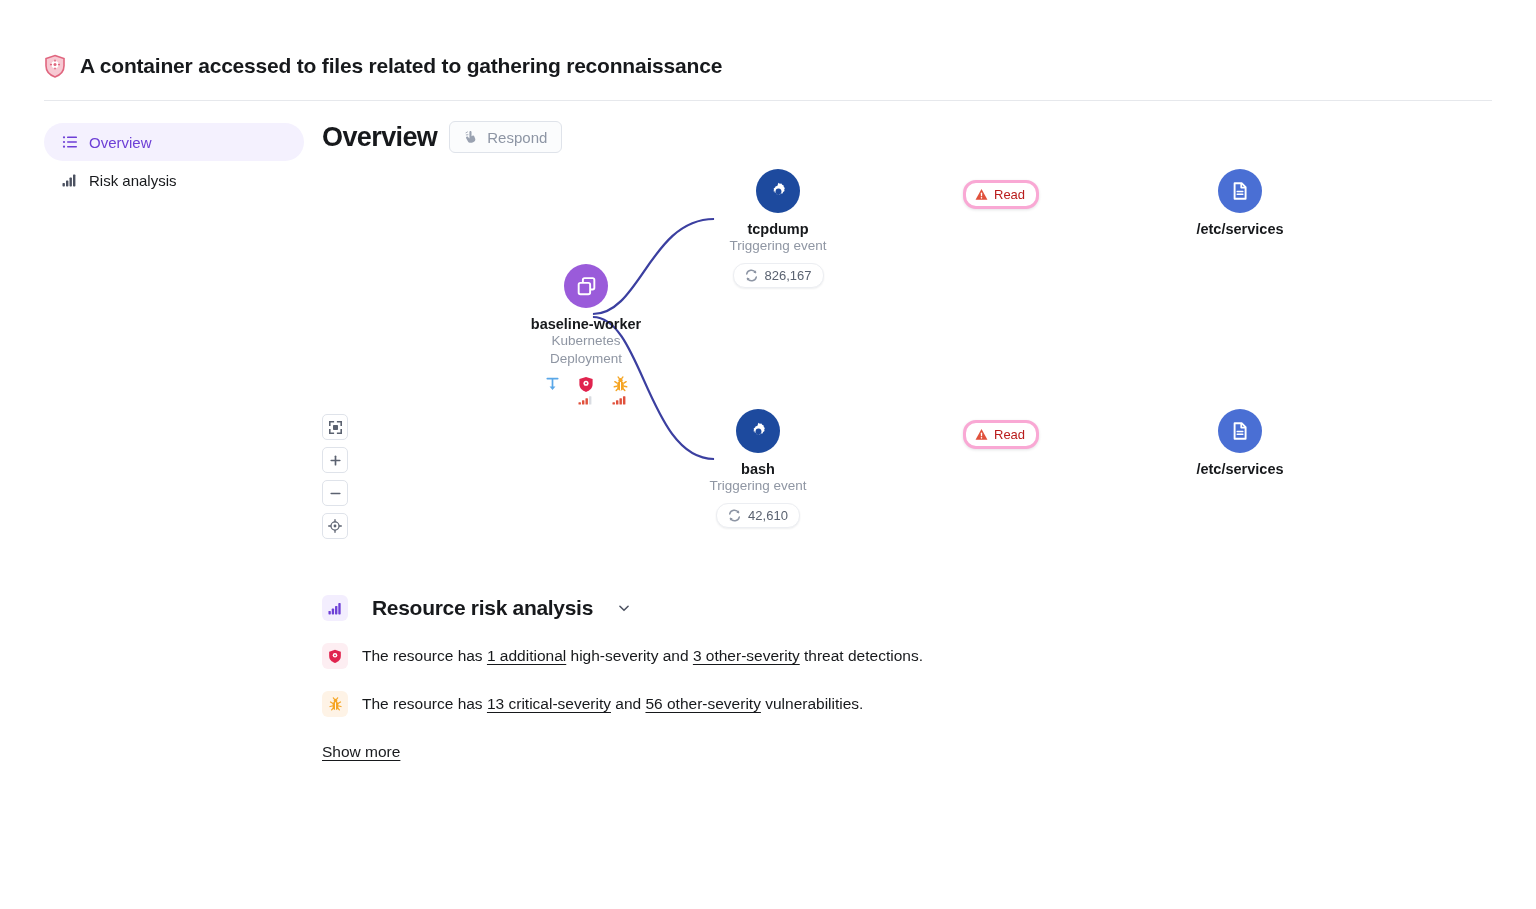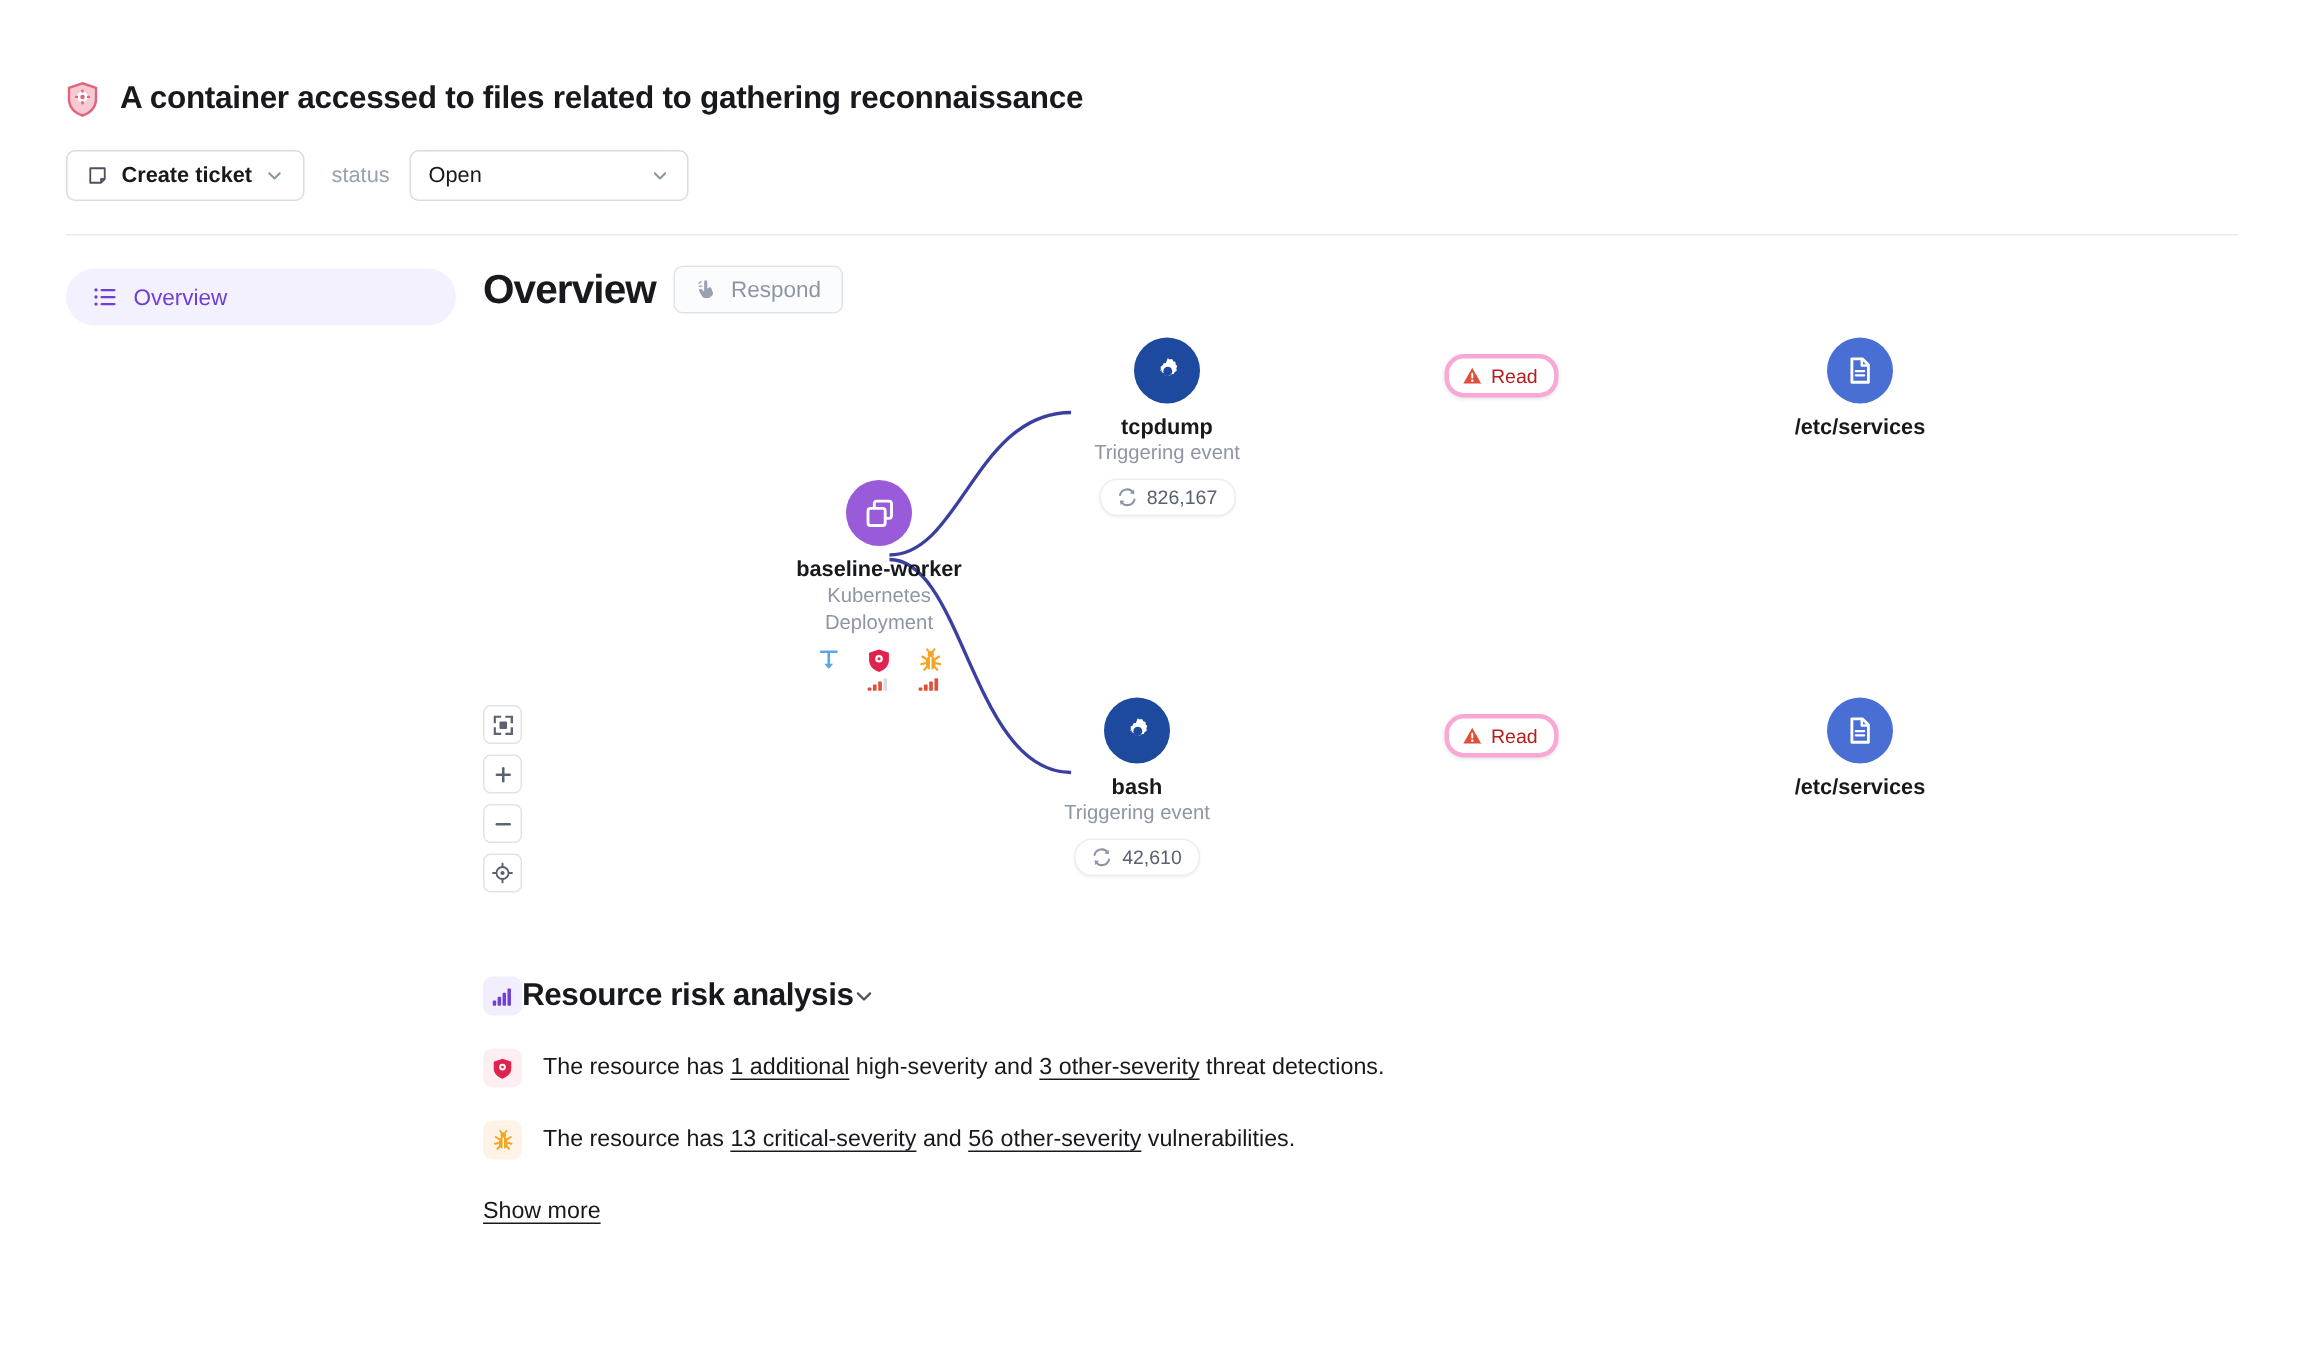"Create ticket" div.actions-row { html: <div> <button> <svg> <path></path> <path></path> </svg> <span>Create ticket</span> <svg> <path></path> </svg> </button> <span>status</span> <div> <span>Open</span> <svg> <path></path> </svg> </div> </div> -> none }
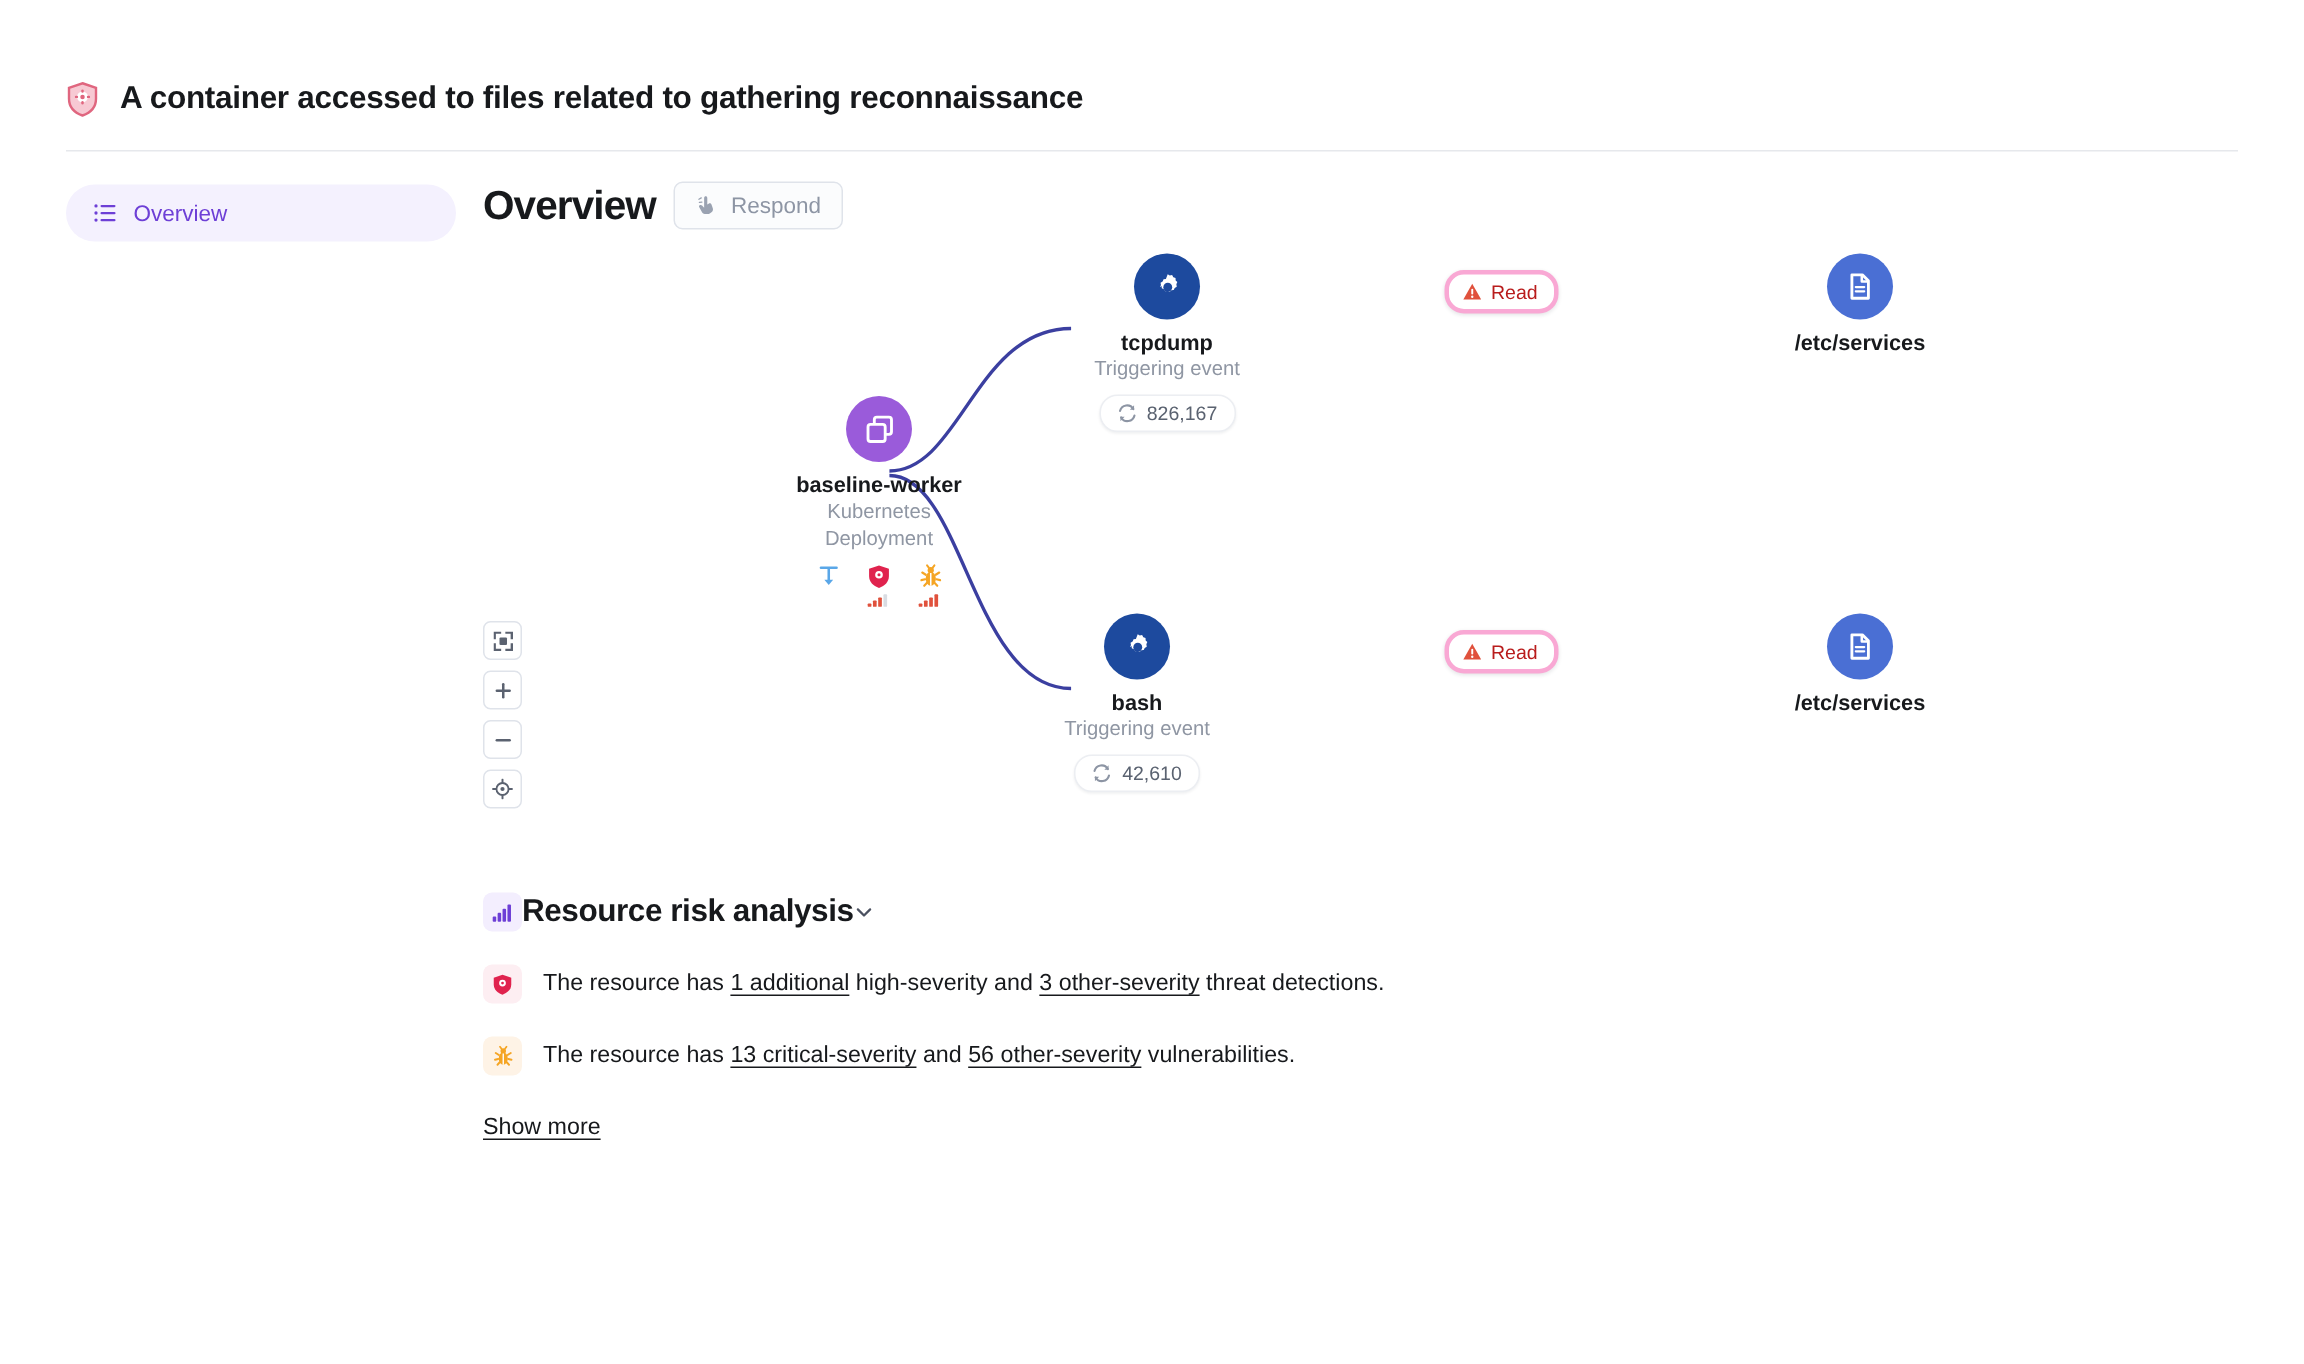"Risk analysis" div.side-item { html: none -> <div> <svg> <g> <rect></rect> <rect></rect> <rect></rect> <rect></rect> </g> </svg> <span>Risk analysis</span> </div> }
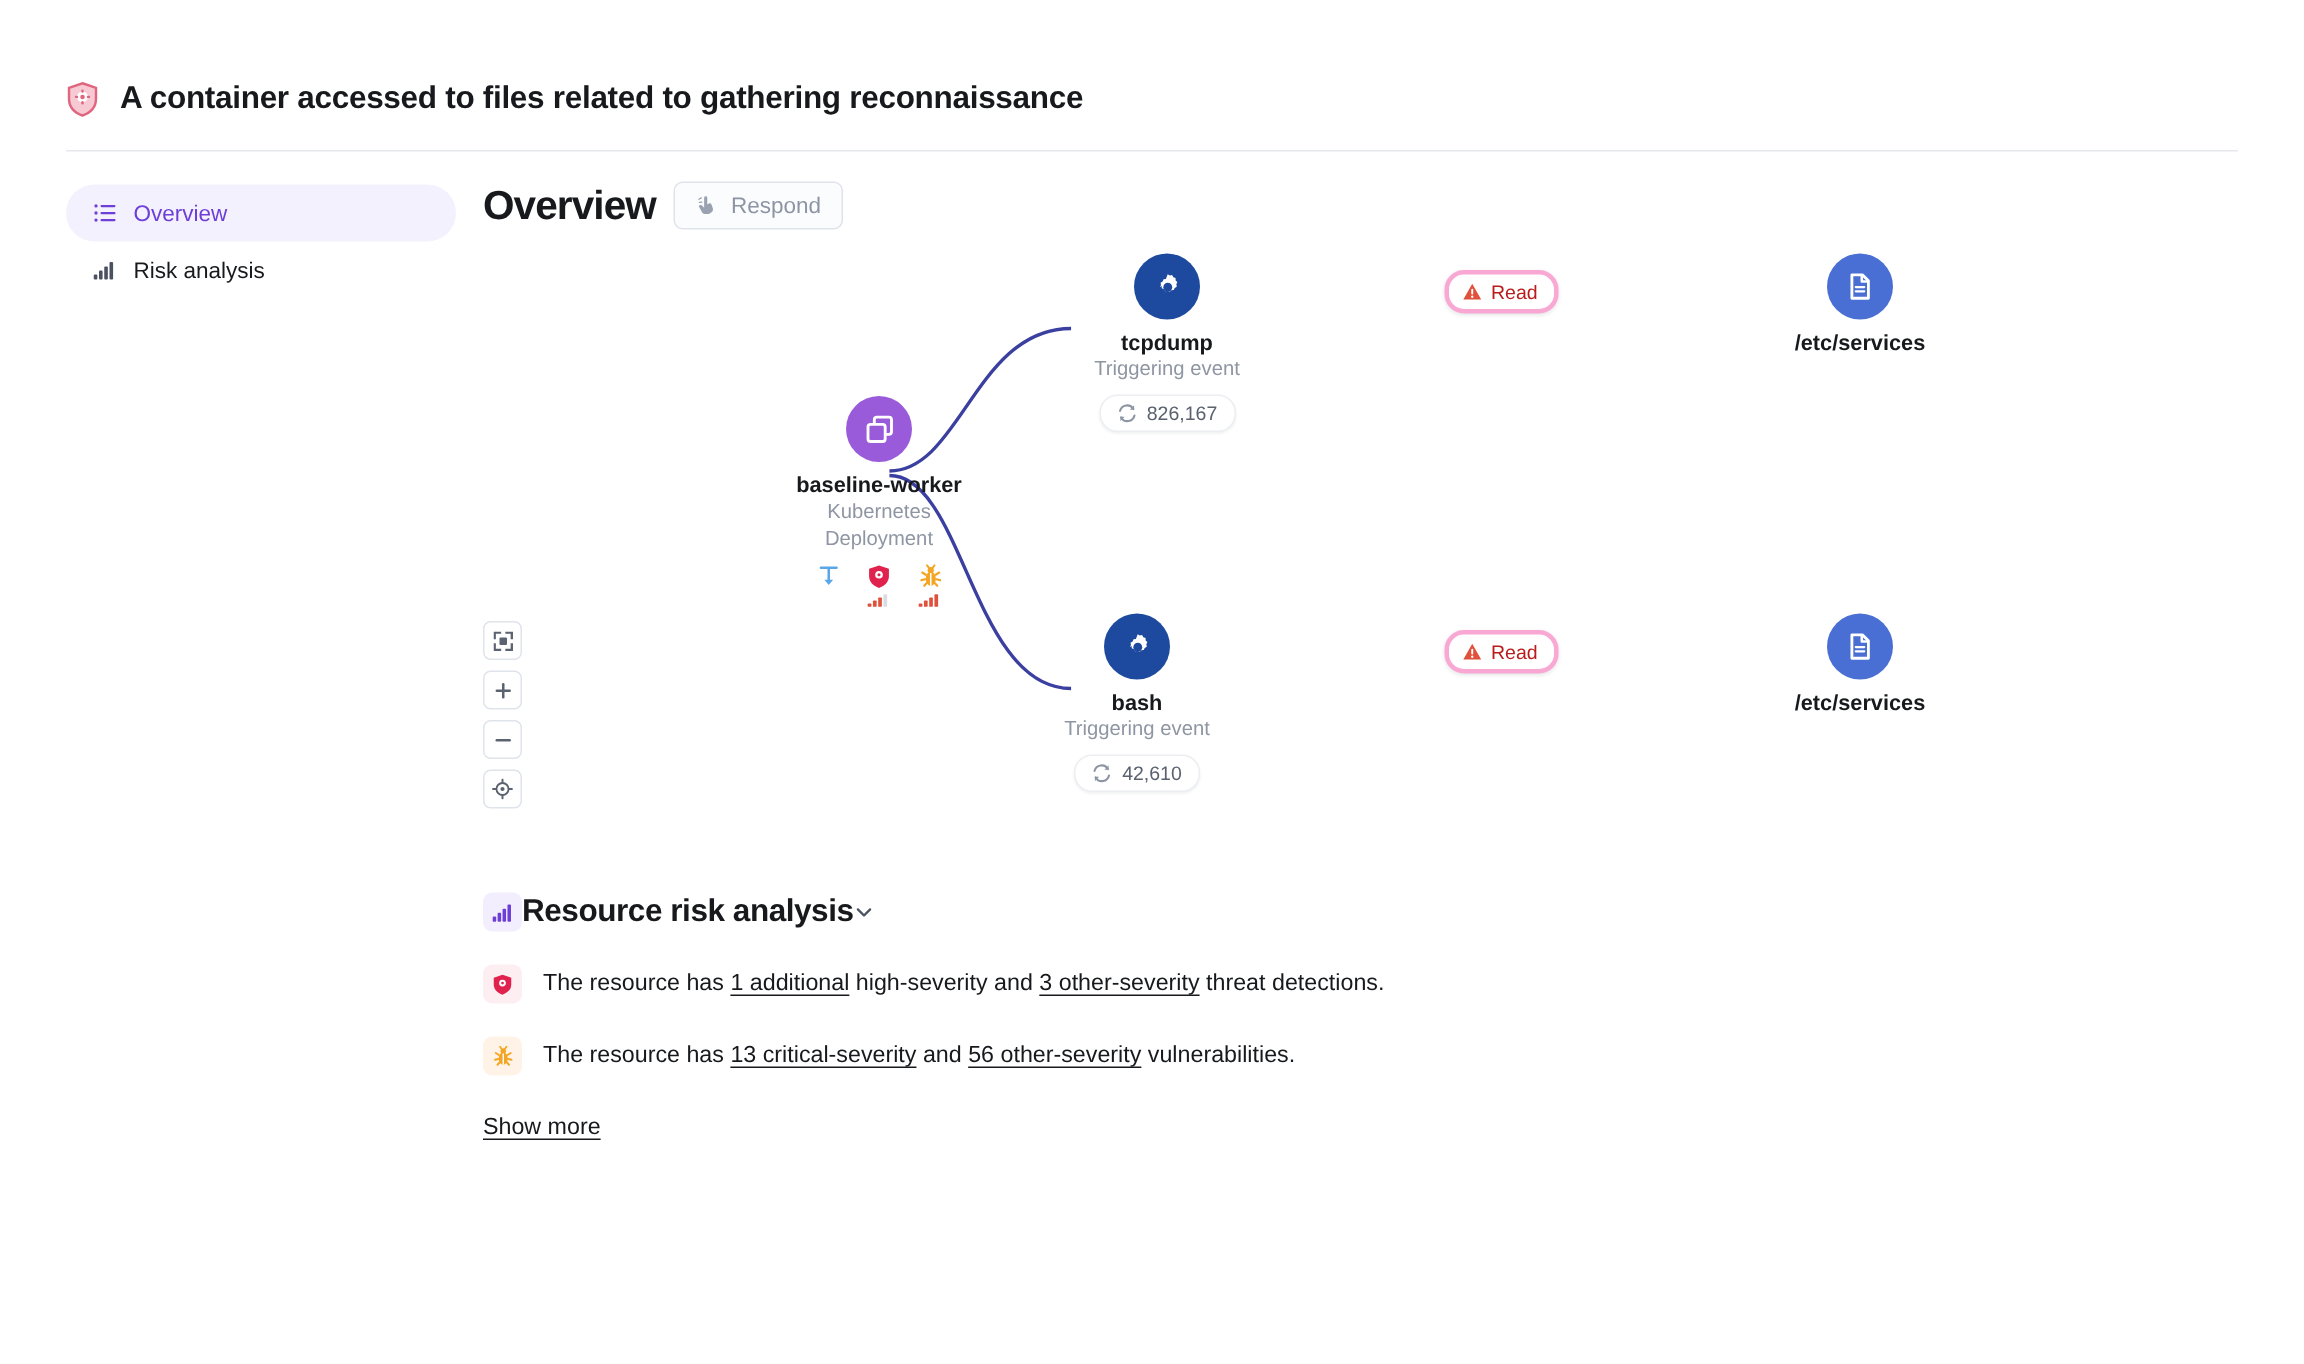"Resource risk analysis" .risk-head { gap: 0 -> 24px }
